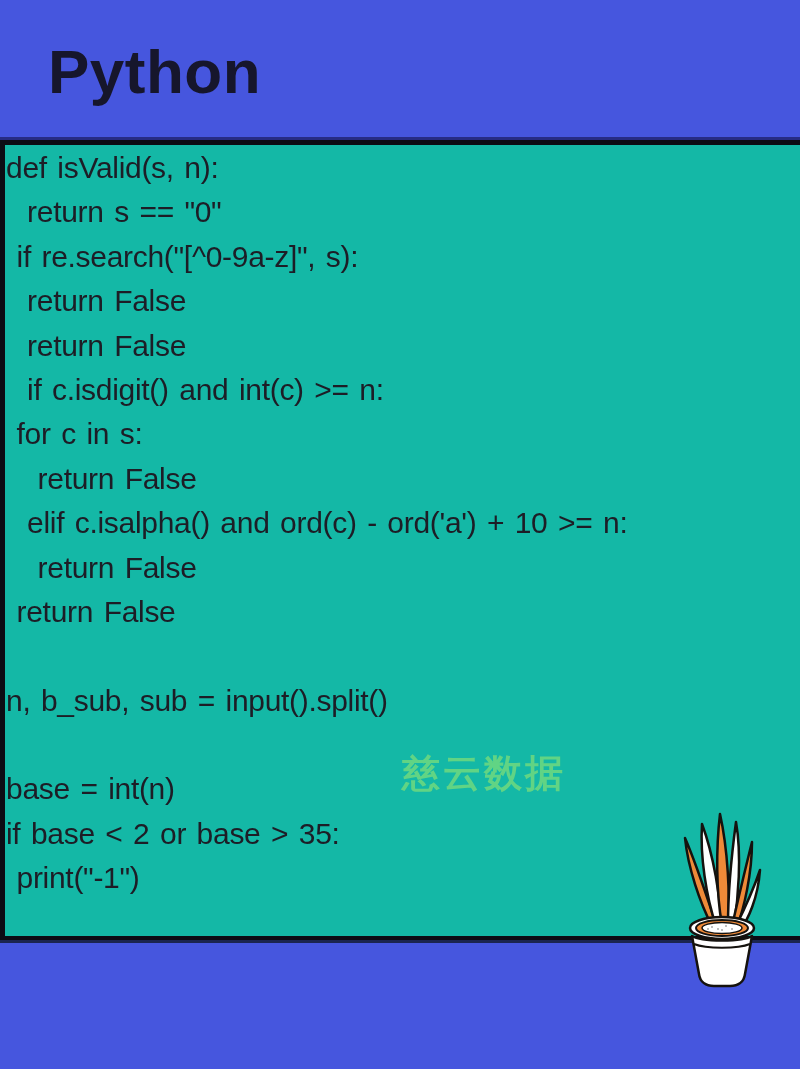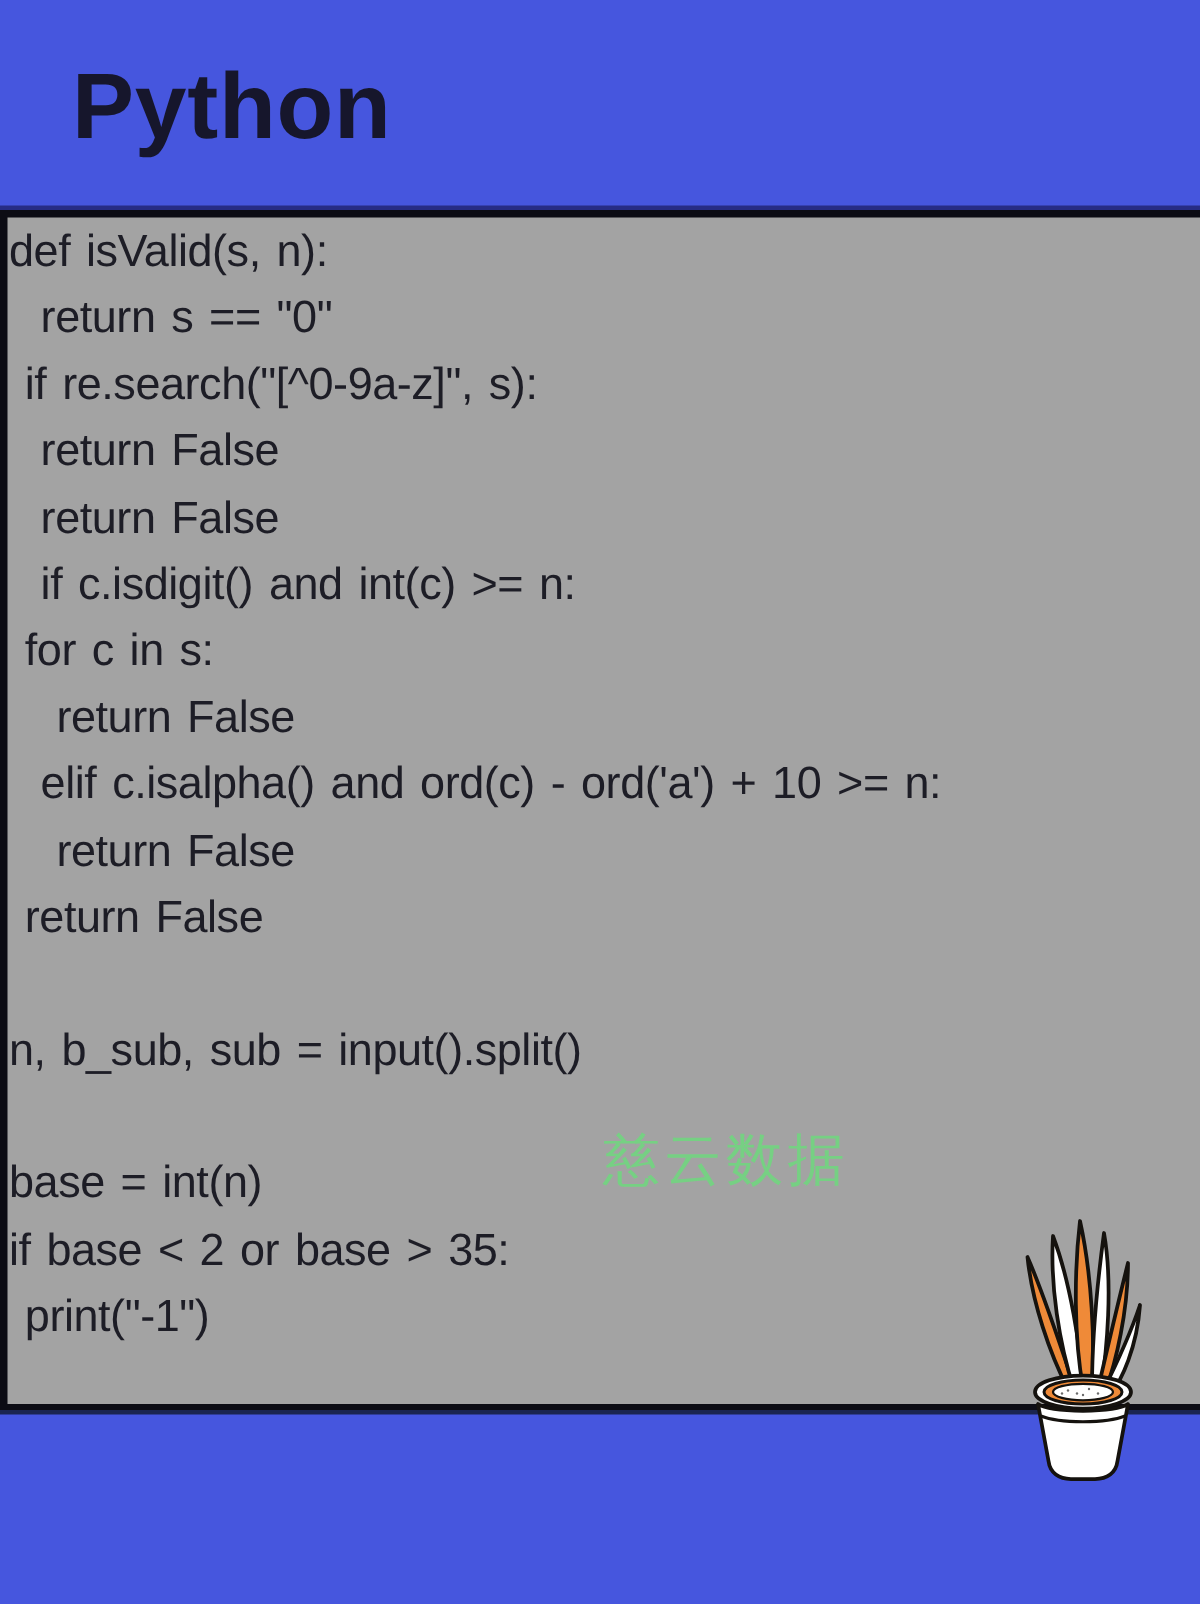"def isValid(s, n):" .code-panel { background: #a3a3a3 -> #14b8a6 }
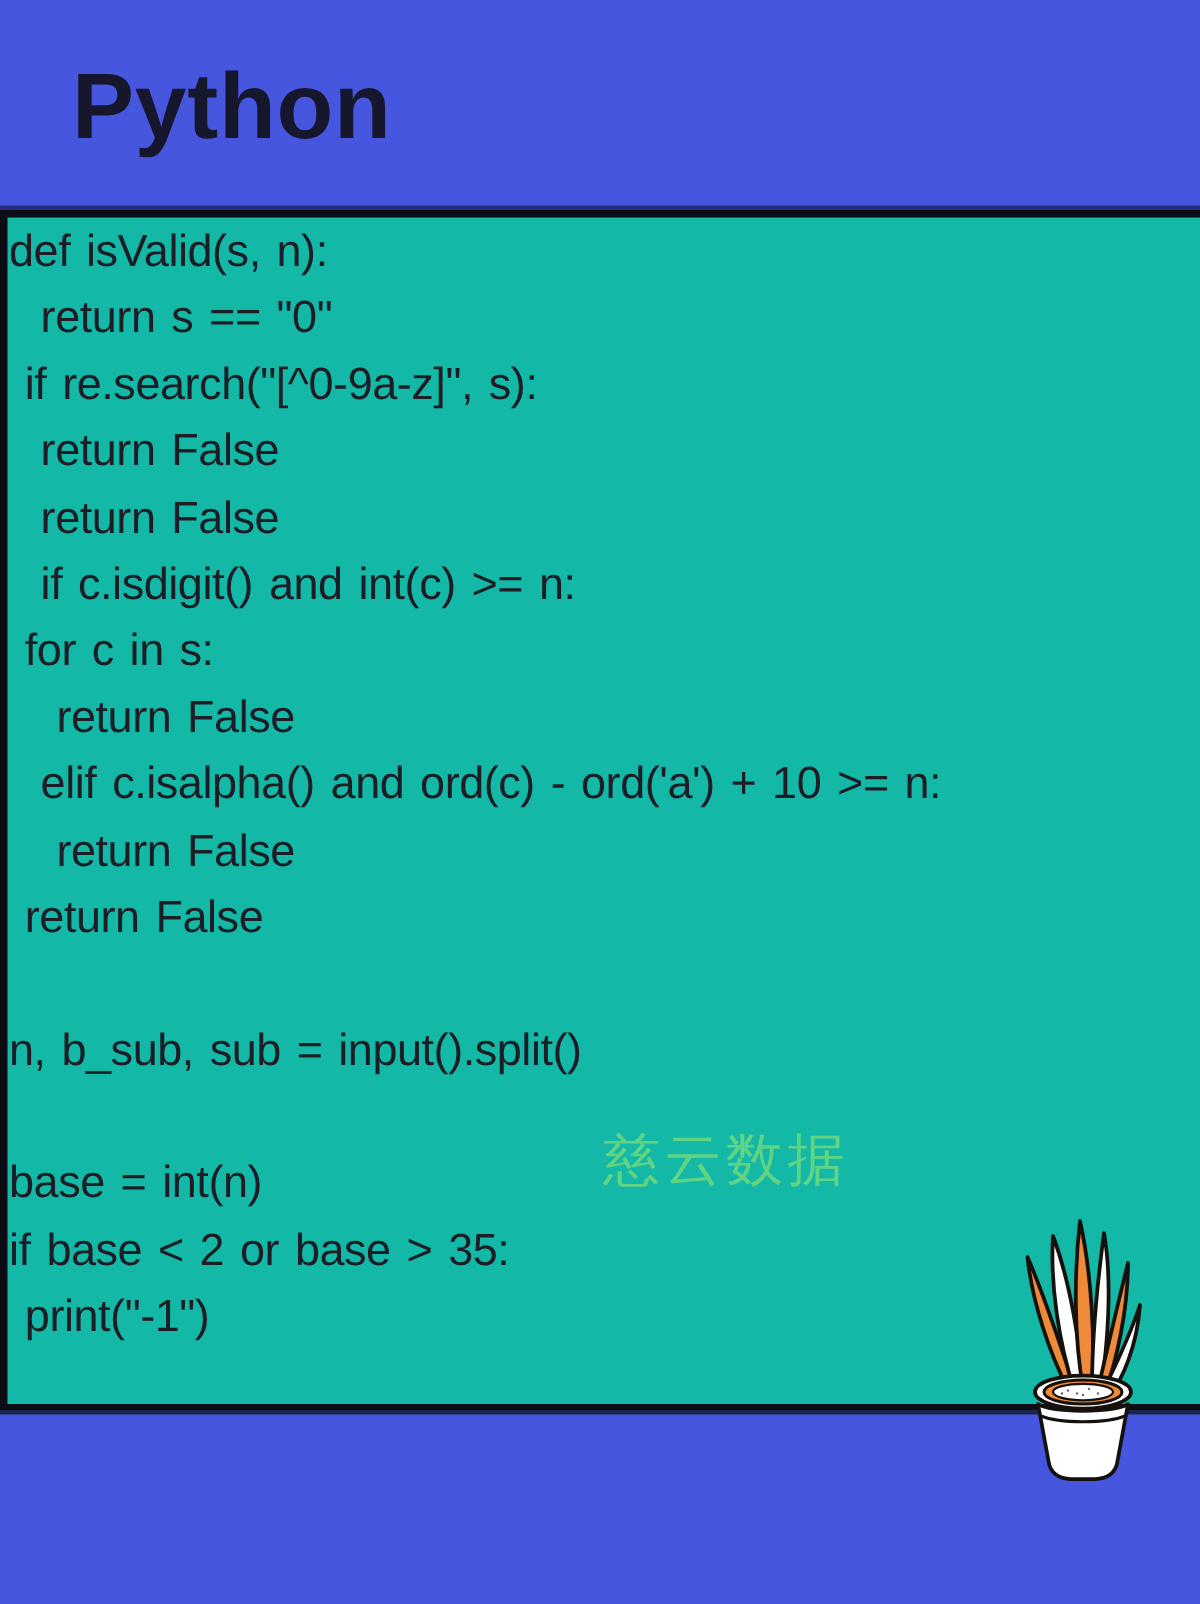"慈云数据" .watermark { font-weight: normal -> bold }
